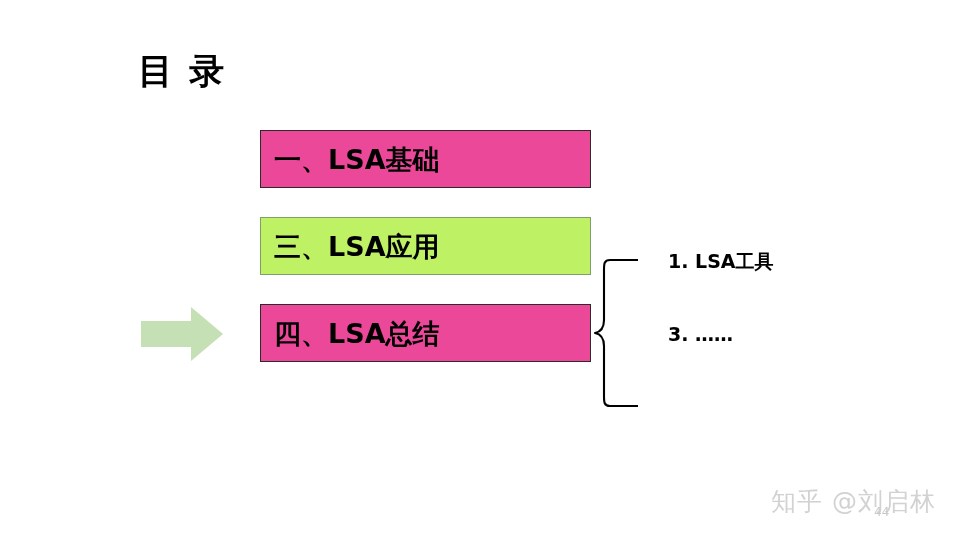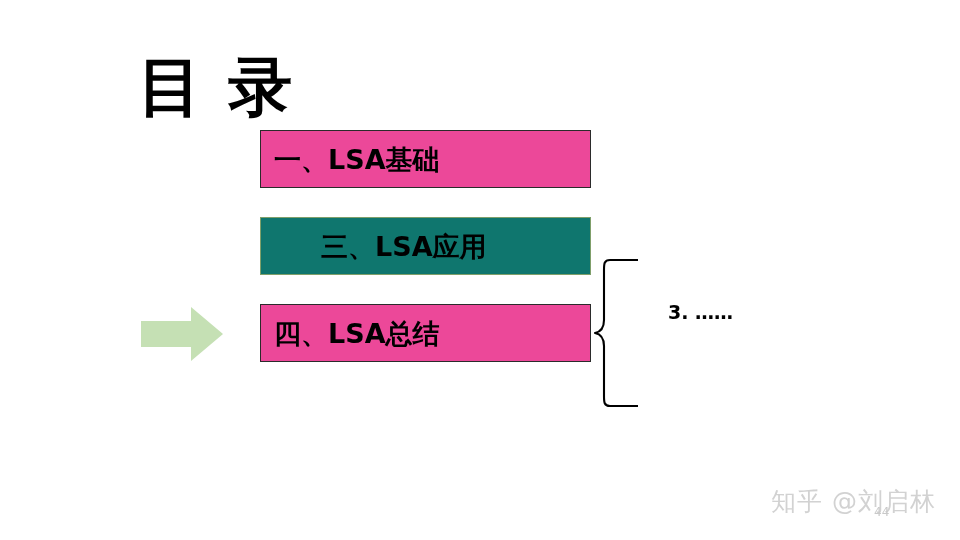"目 录" .slide-title { font-size: 64px -> 35px }
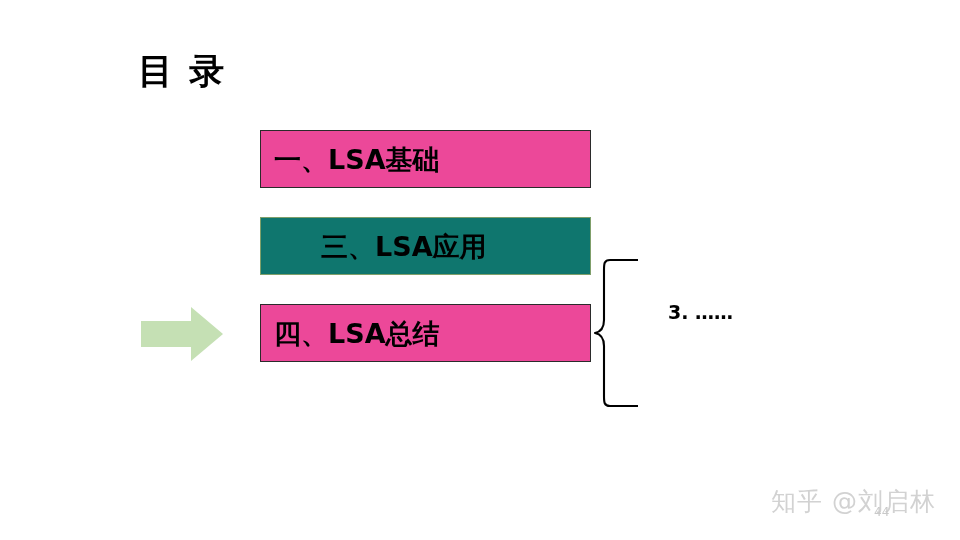"三、LSA应用" .agenda-item.is-active { background: #0f766e -> #bef264; padding-left: 47px -> none }
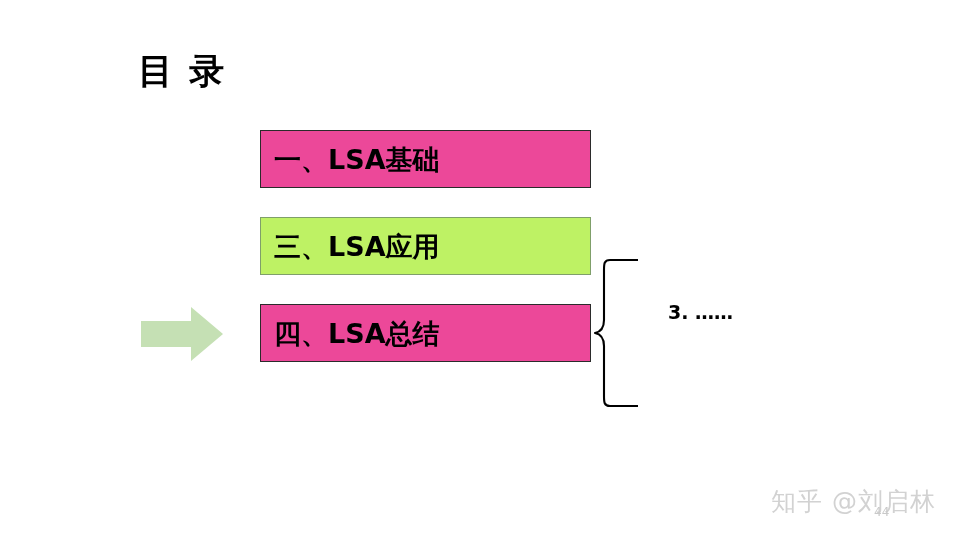"1. LSA工具" div.sub-item { html: none -> <div>1. LSA工具</div> }
